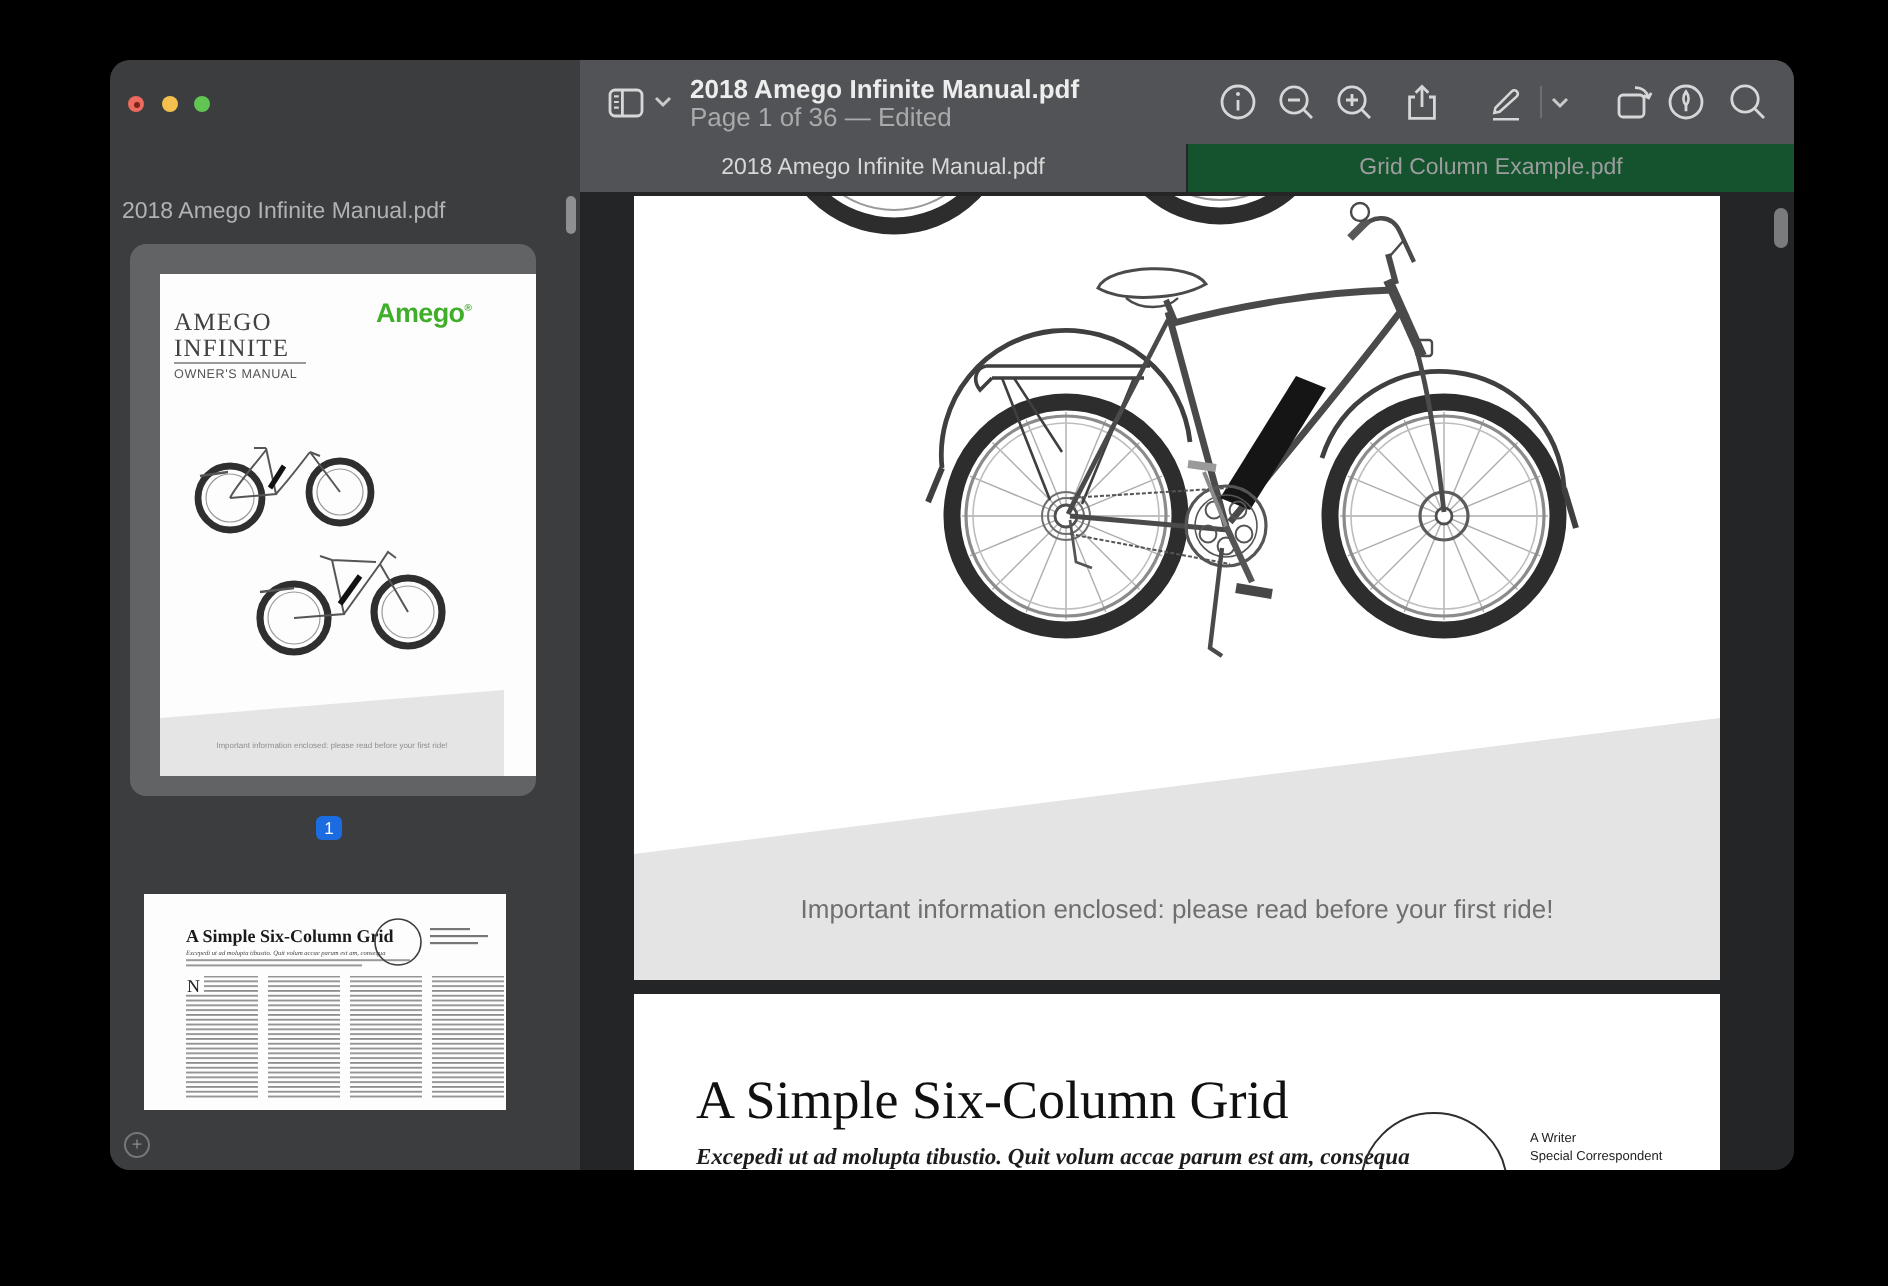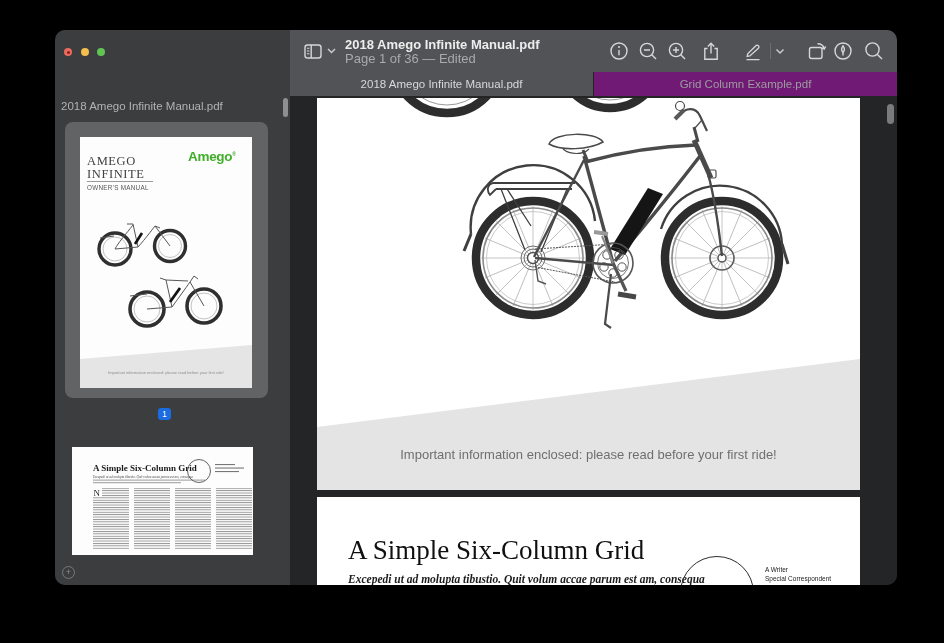"Grid Column Example.pdf" .tab.inactive { background: #701a75 -> #14532d }
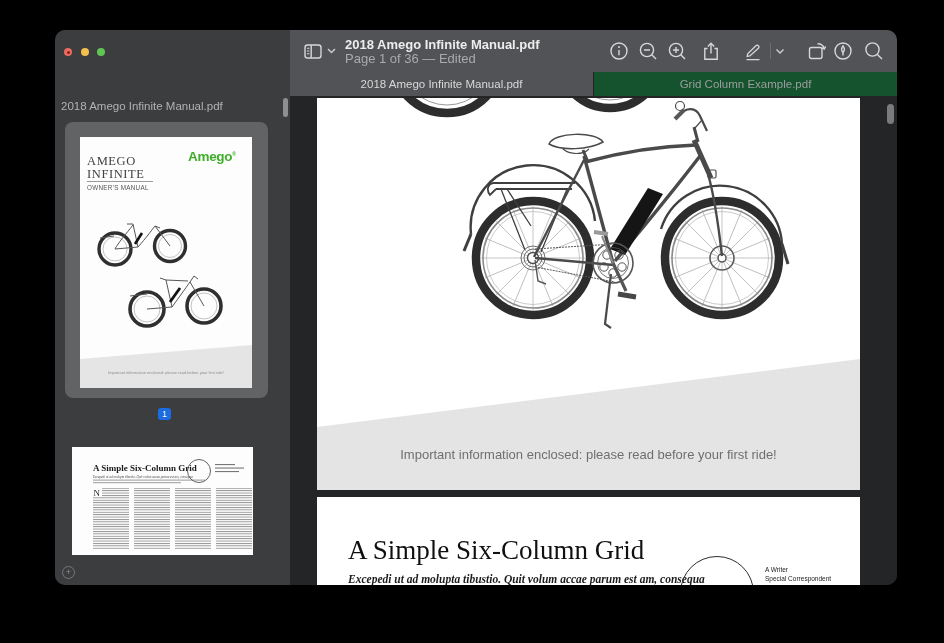"AMEGO" .thumb1 { width: 172px -> 188px }
